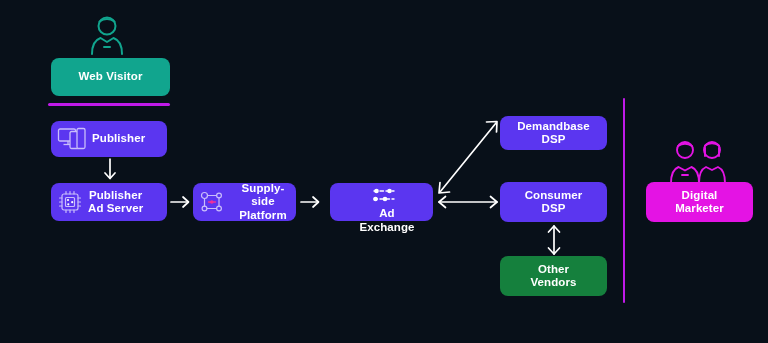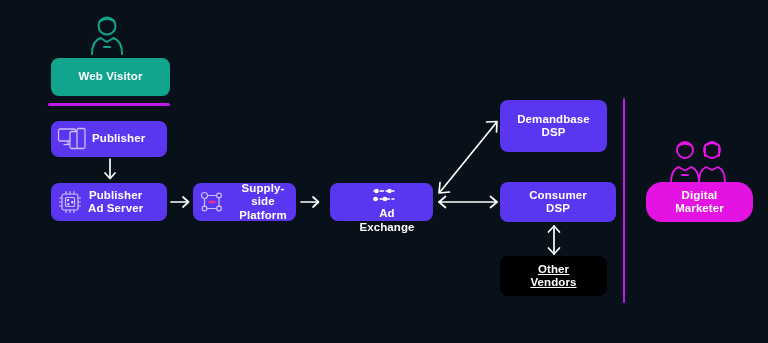"Demandbase" div.node { height: 52px -> 34px; top: 100px -> 116px }
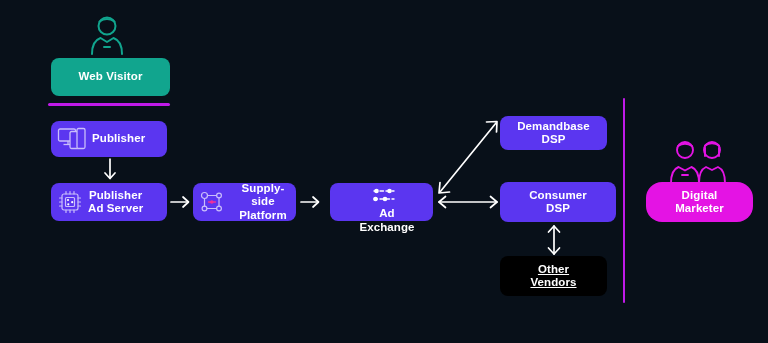"Consumer" div.node { width: 116px -> 107px }
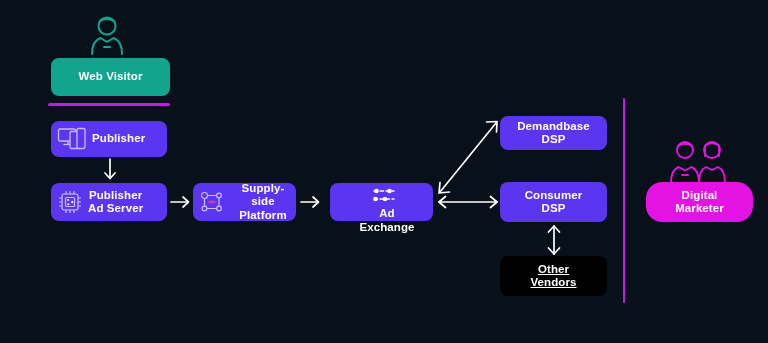"Digital" .node.magenta { border-radius: 16px -> none }
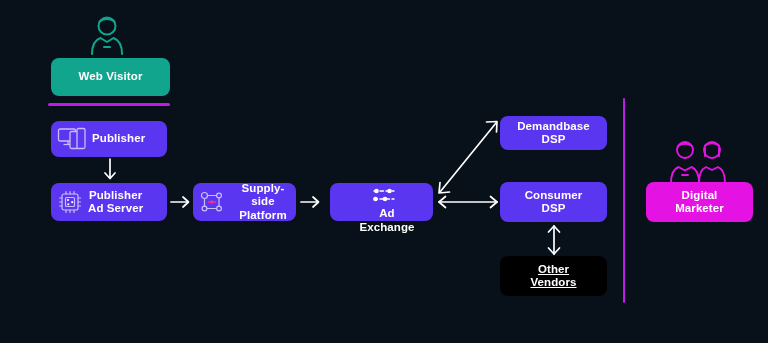"Other" .node.gray { background: #000000 -> #15803d; text-decoration: underline -> none }
